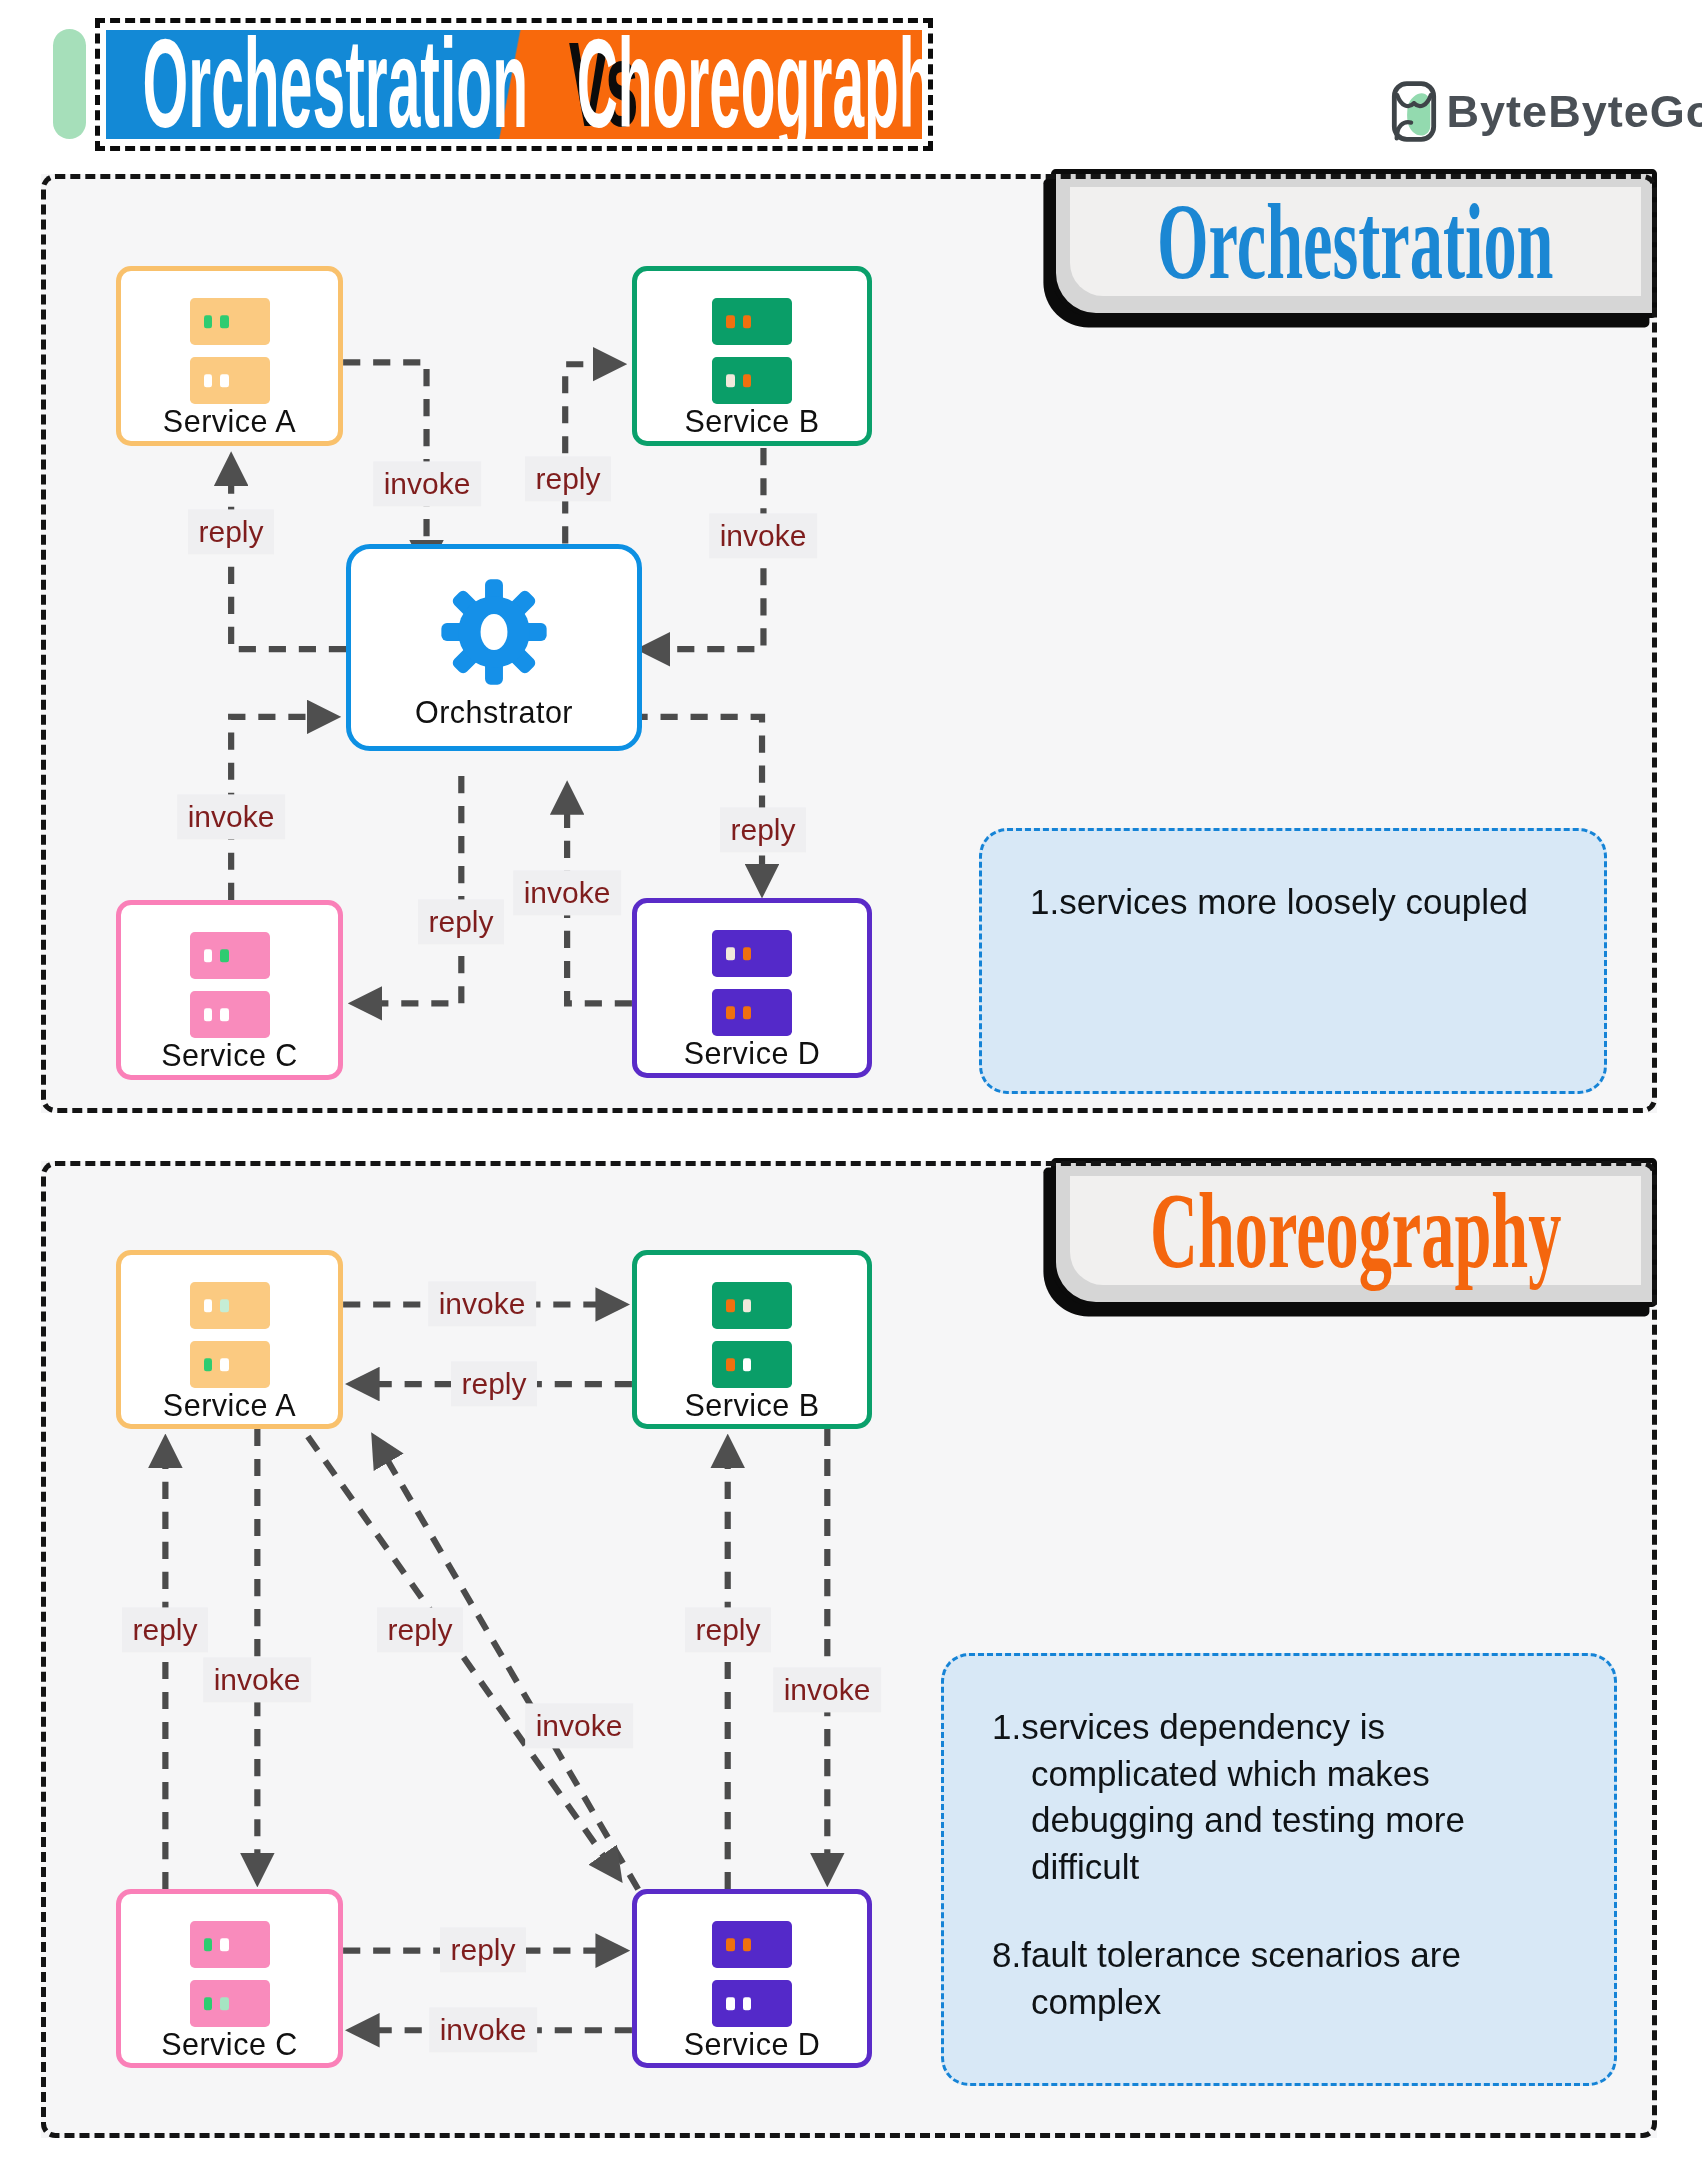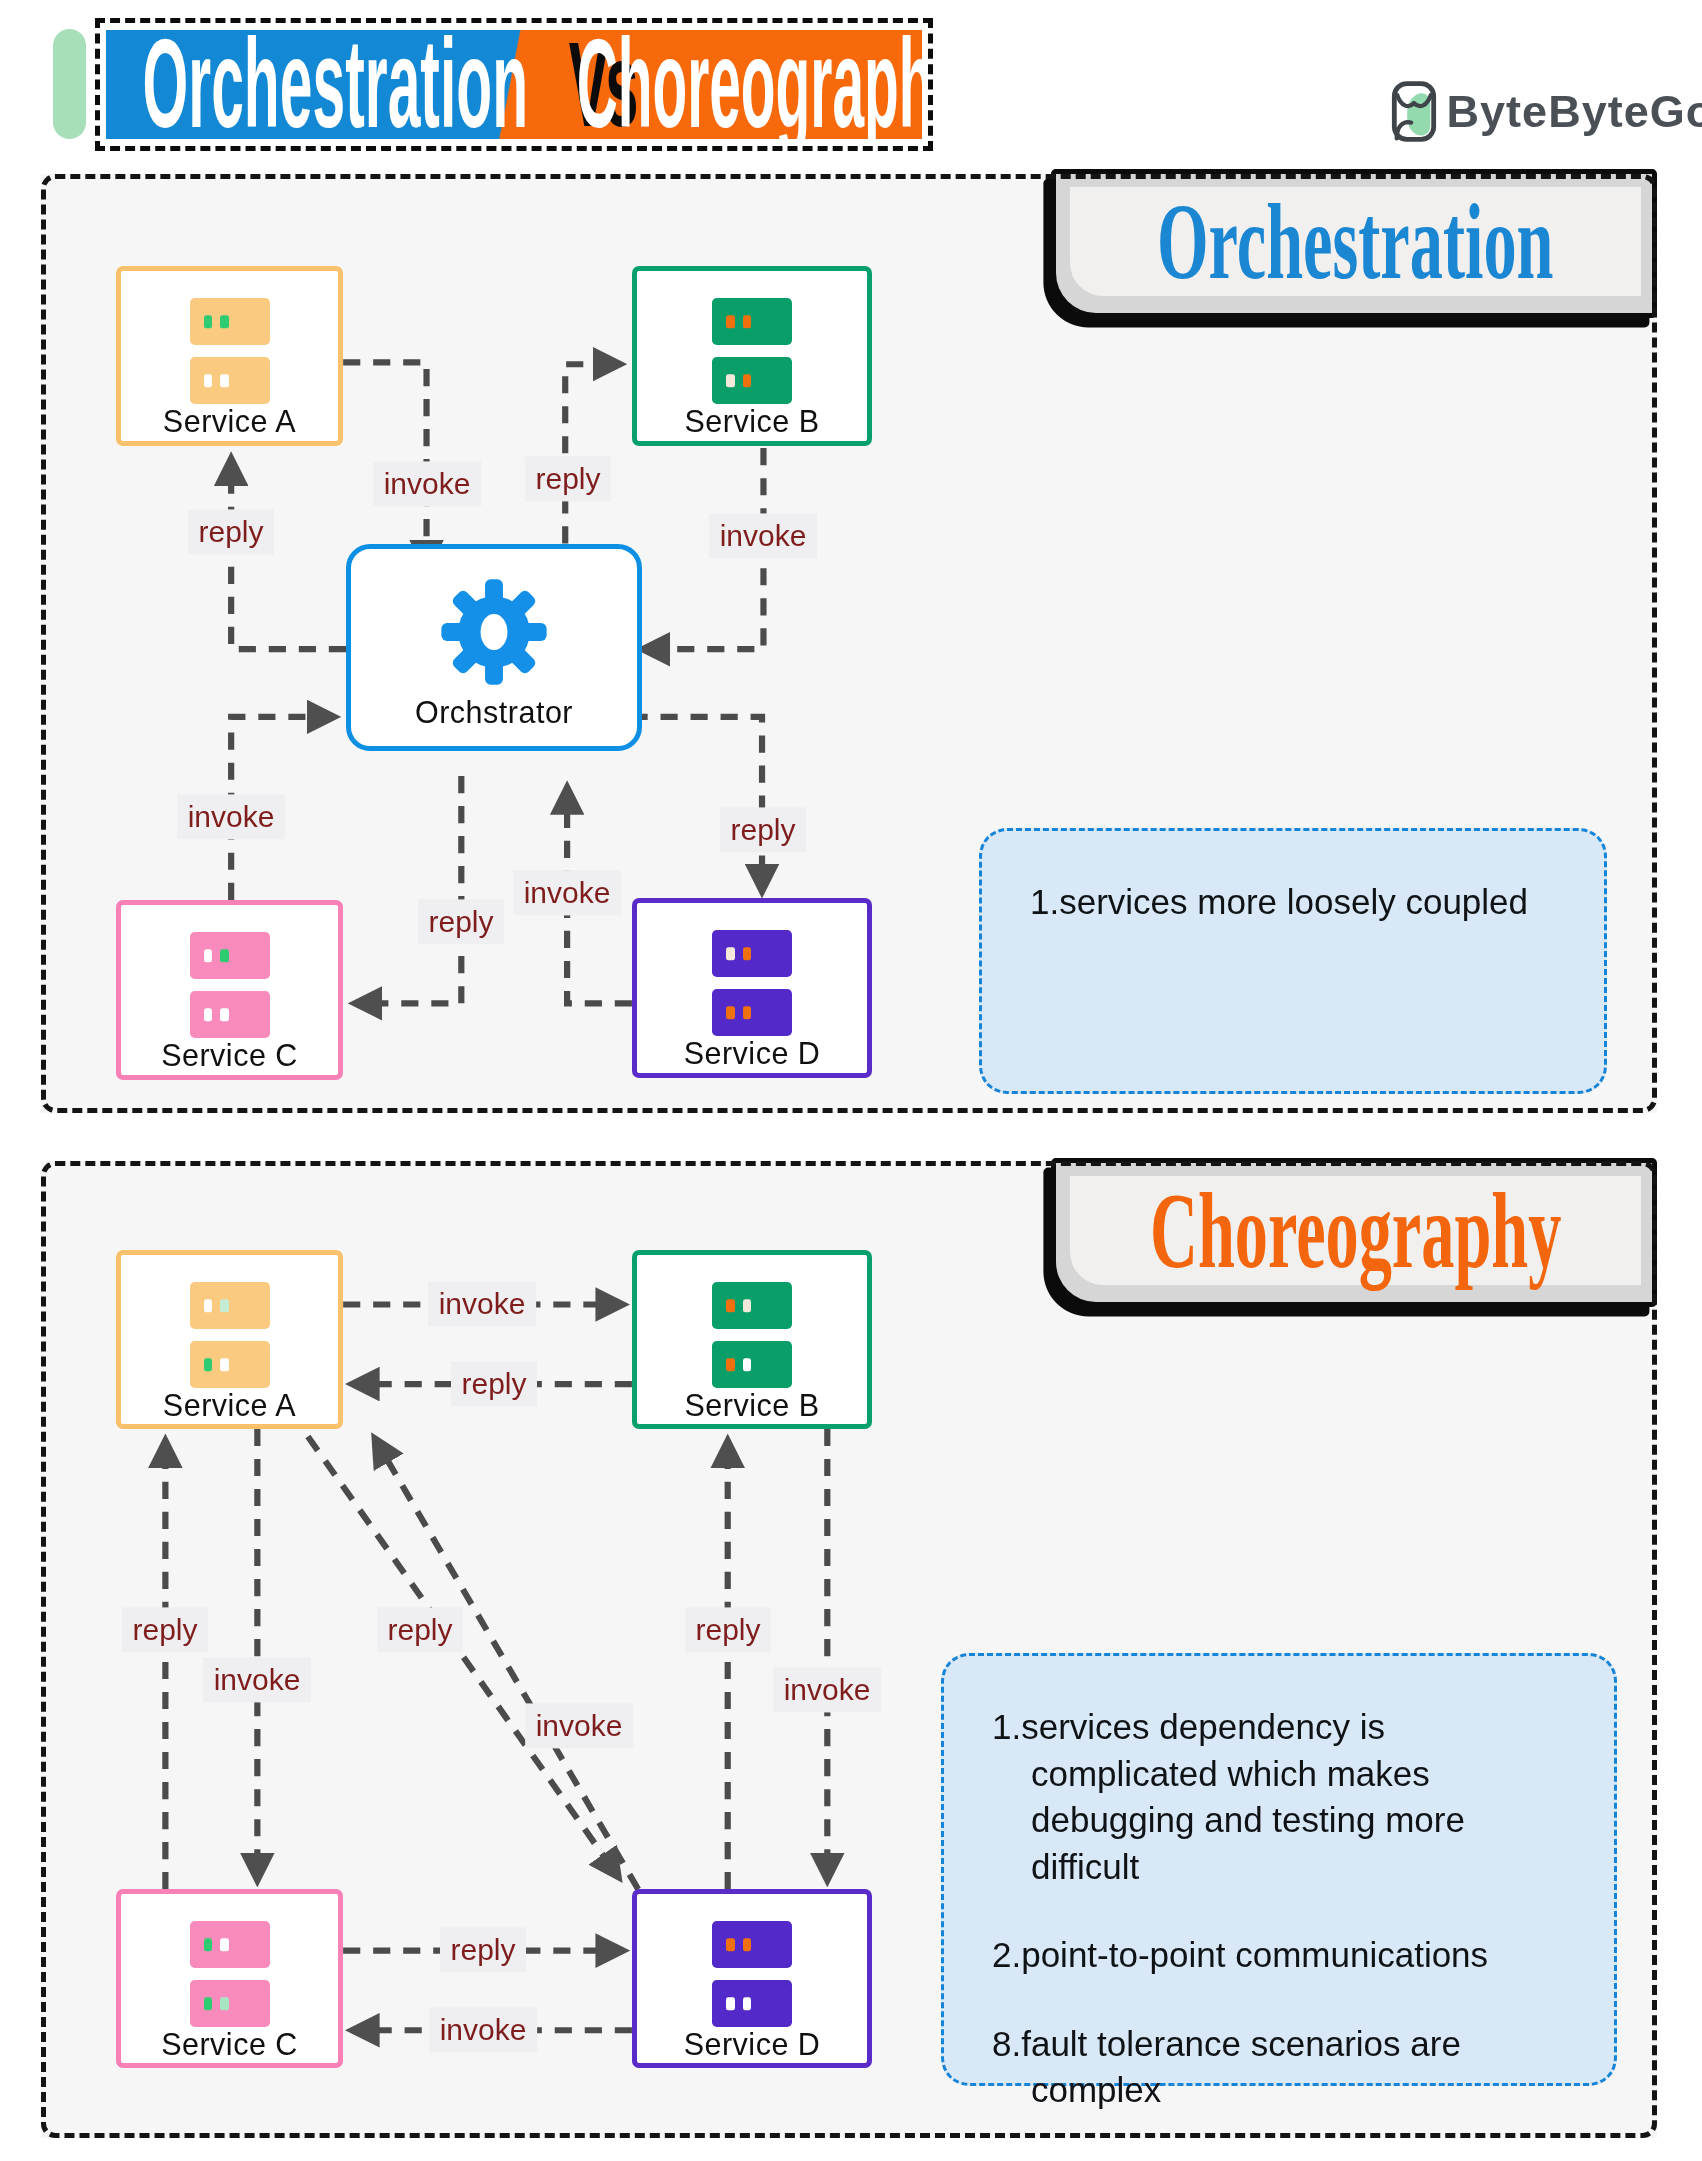"Service A" .node { border-radius: 7px -> 15px }
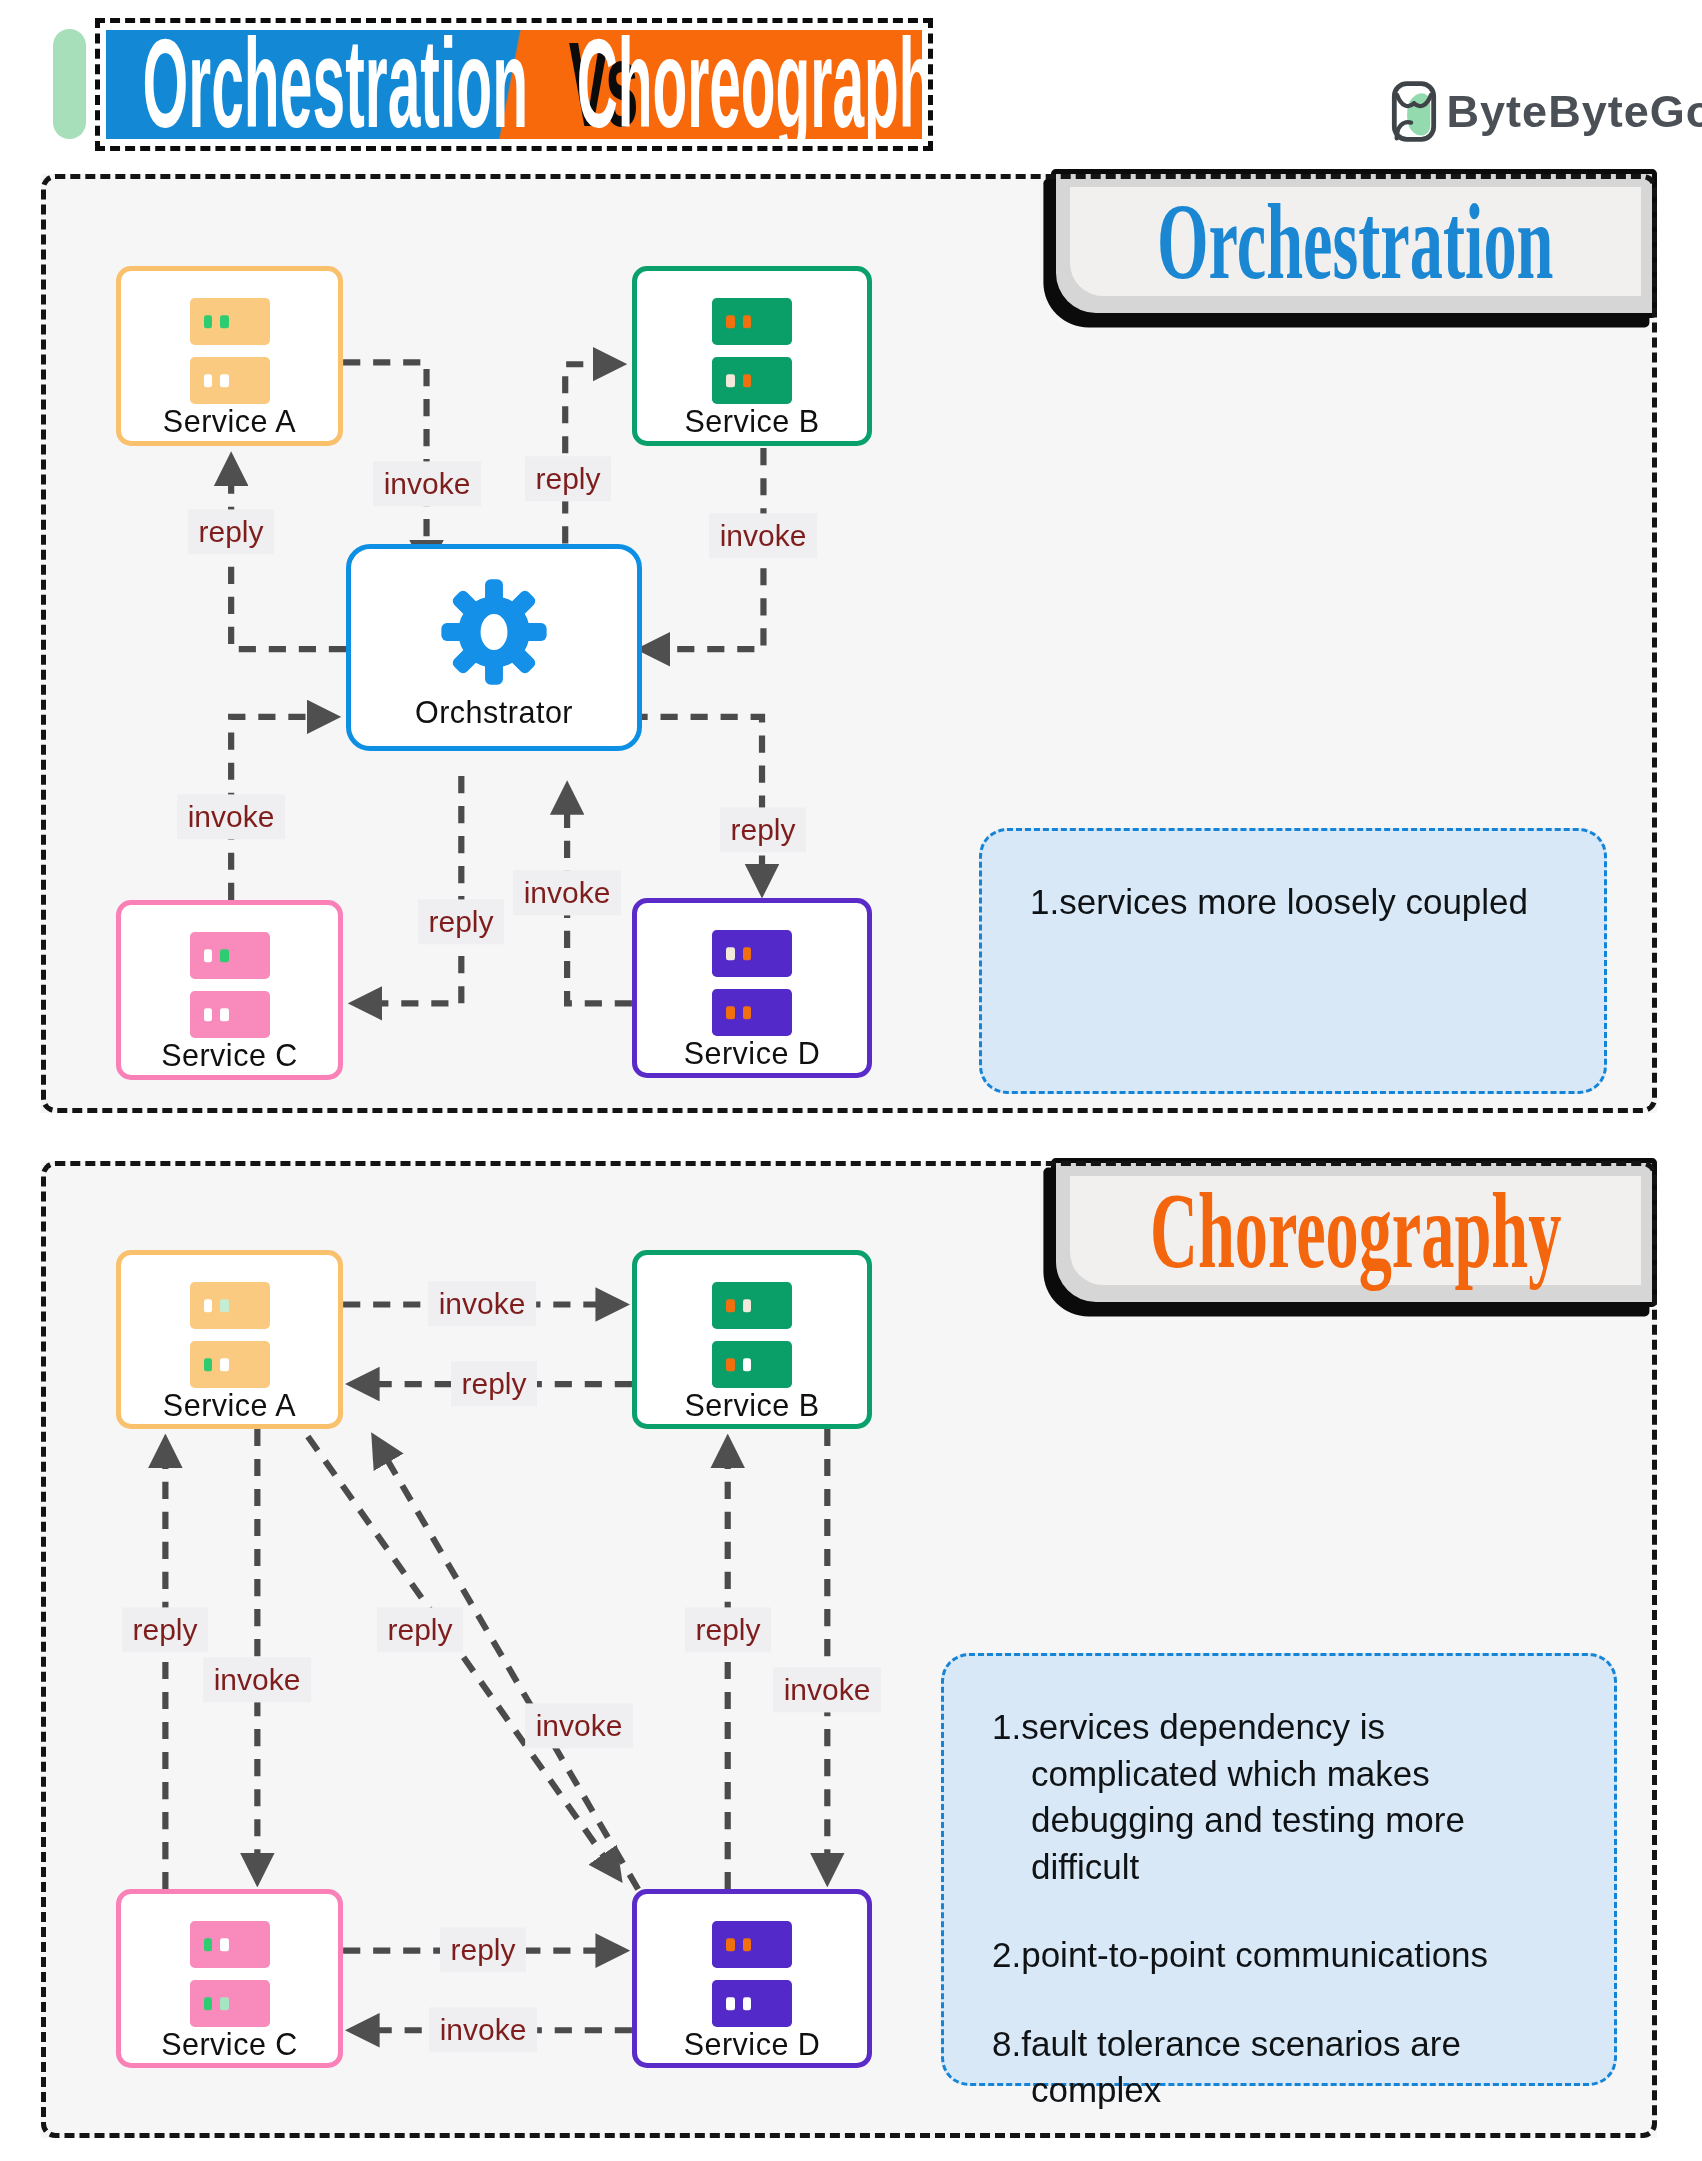"2.point-to-point communications" p { html: <p>2.point-to-point communications</p> -> none }
